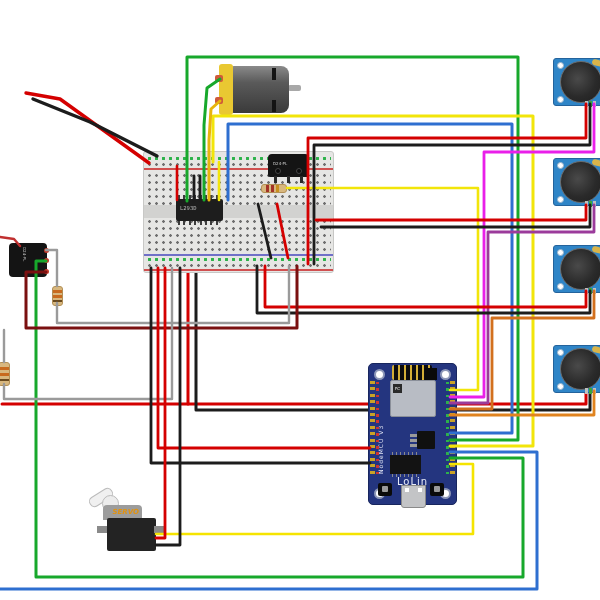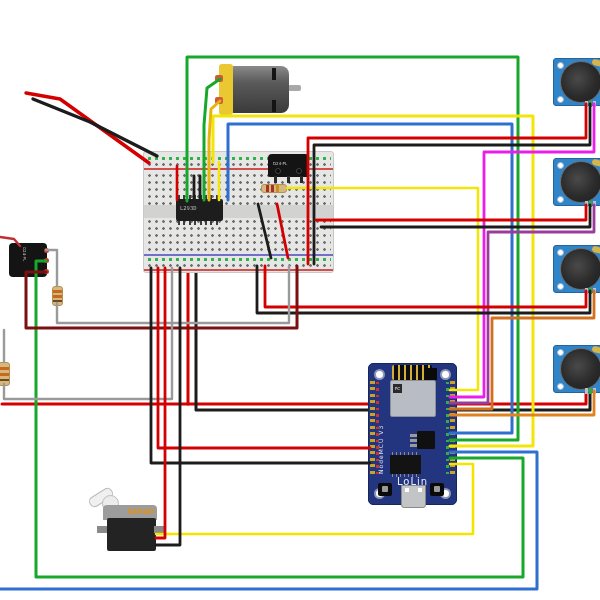"SERVO" #servo .band { width: 54px -> 39px }
